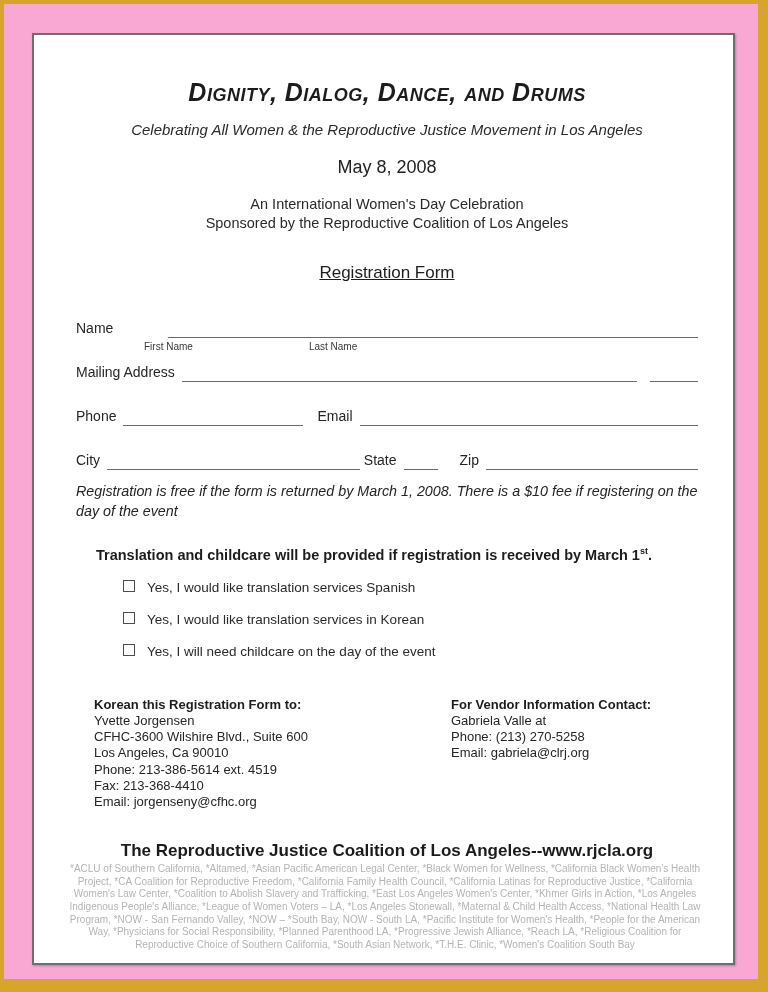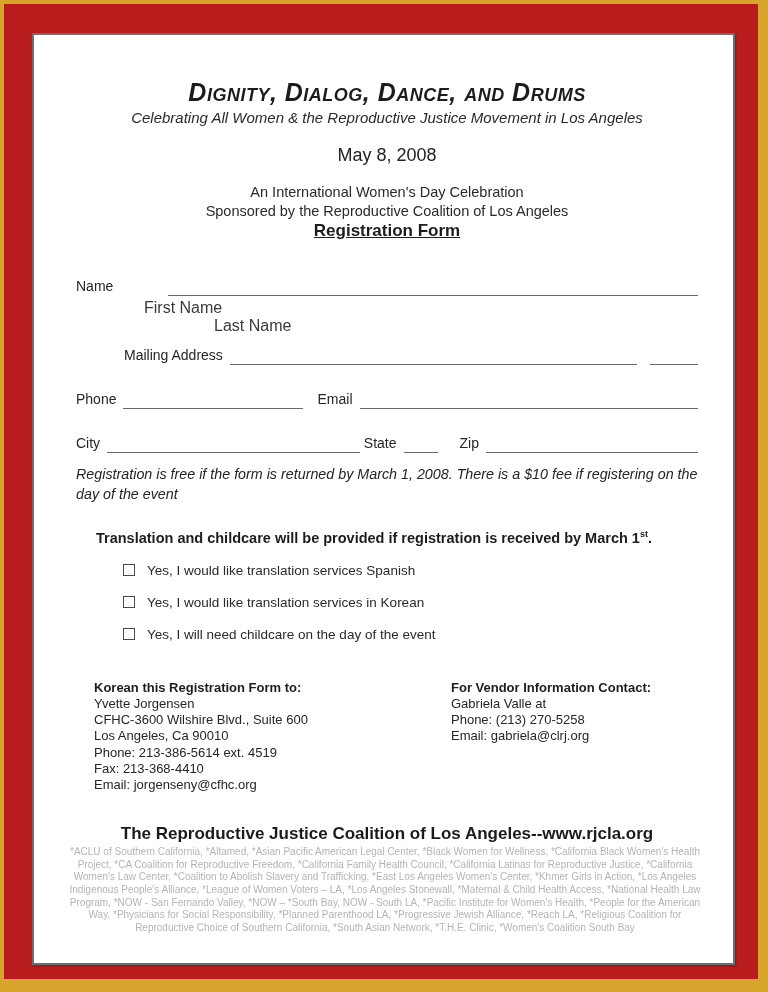"Dignity, Dialog, Dance, and Drums" .frame { background: #b91c1c -> #f9a8d4 }
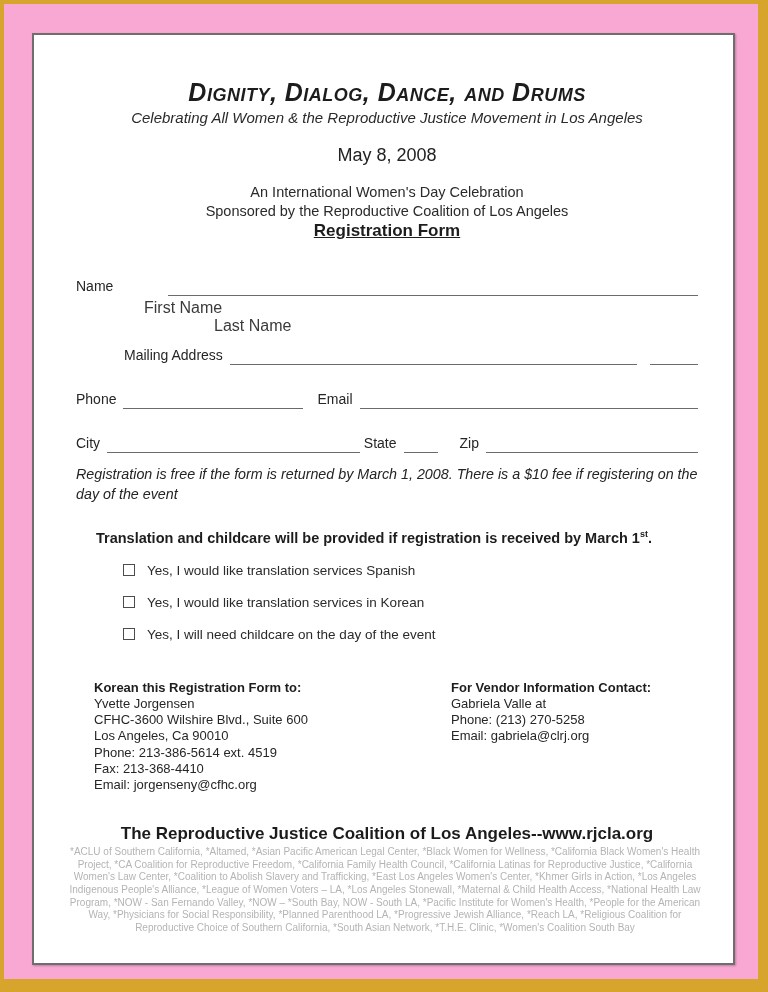"Celebrating All Women & the" .subtitle { margin-top: 2px -> 14px }
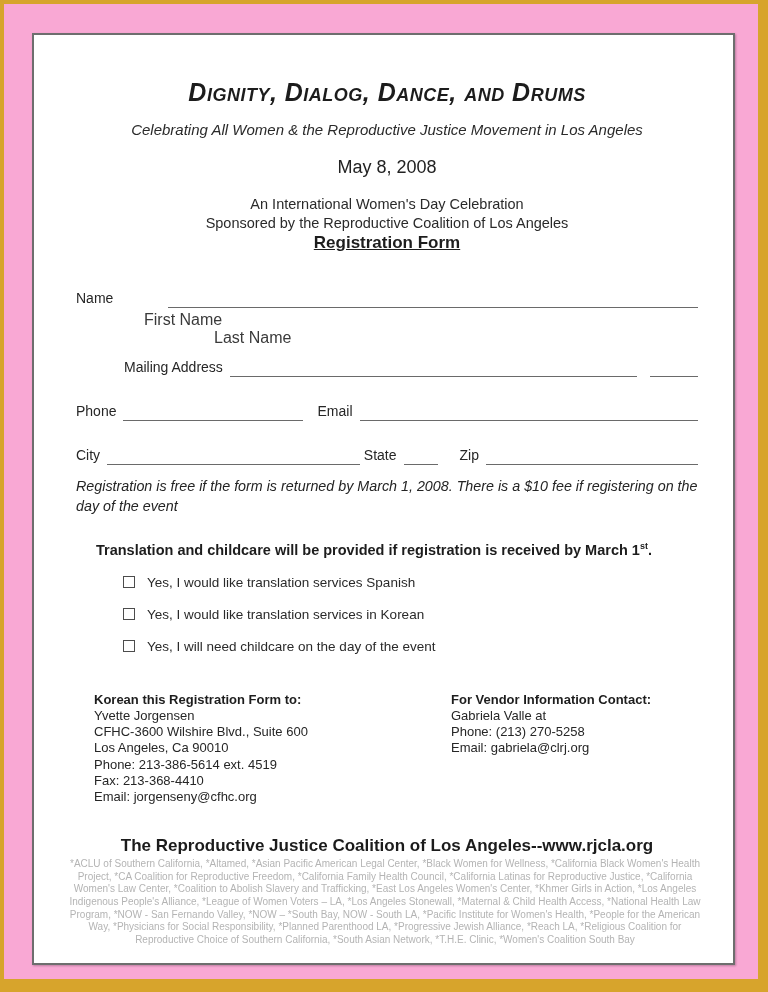"Registration Form" .section-title { font-weight: bold -> normal; margin-top: none -> 30px }
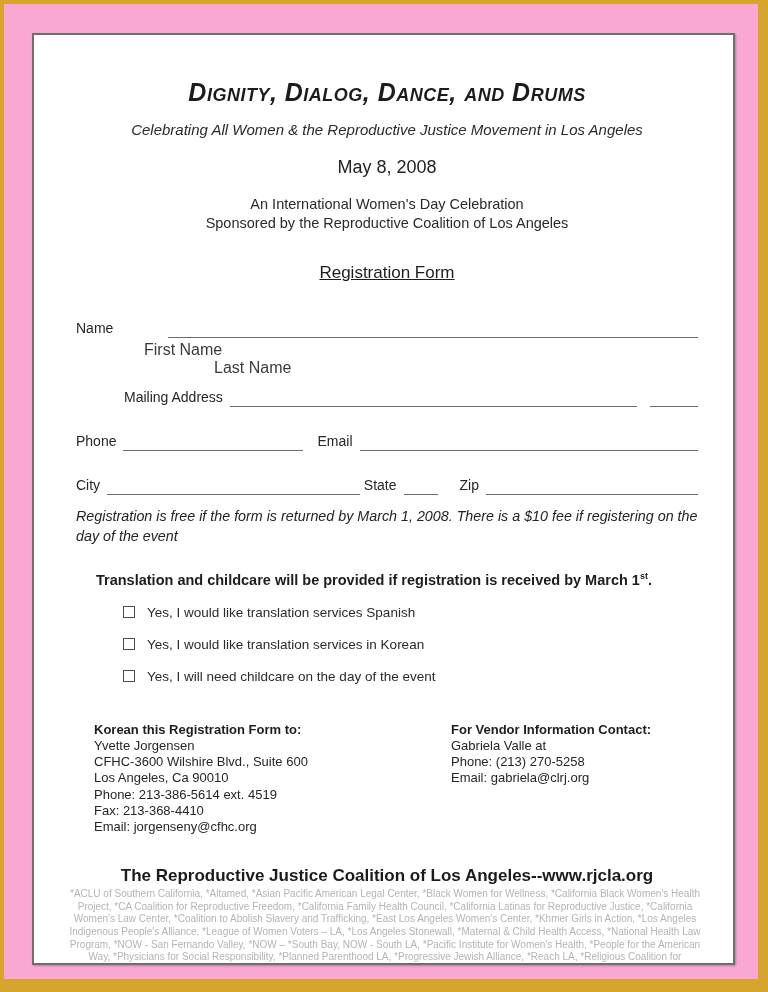"First Name" .captions { flex-direction: column -> none; font-size: 16px -> 10px }
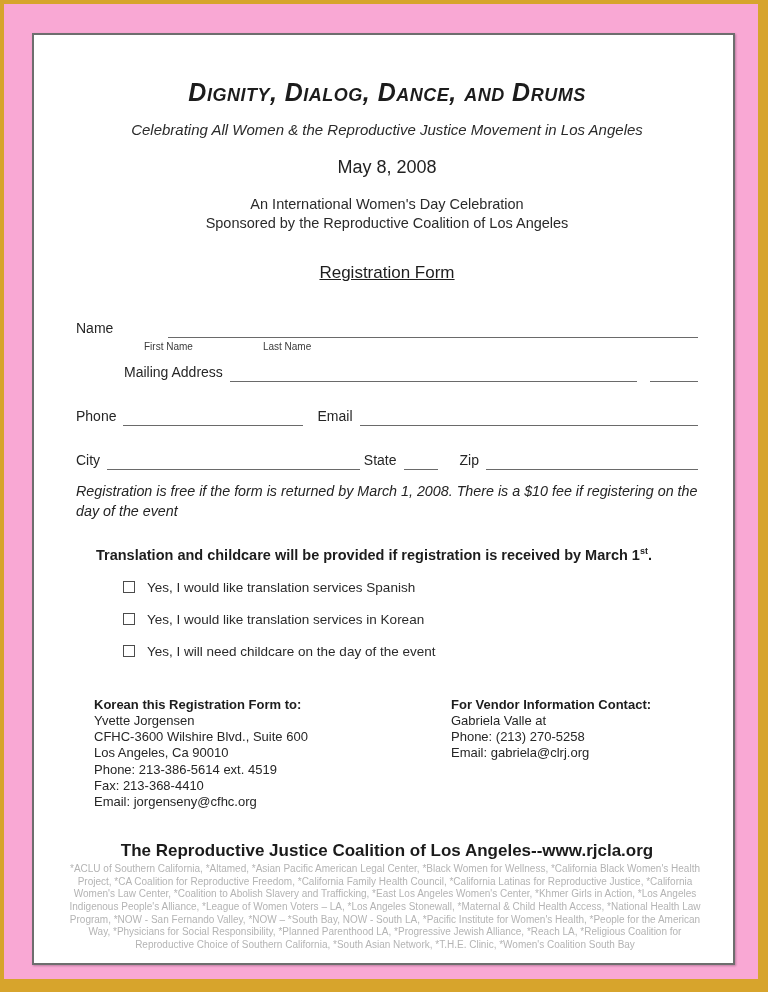"Last Name" .cap-last { margin-left: 70px -> 116px }
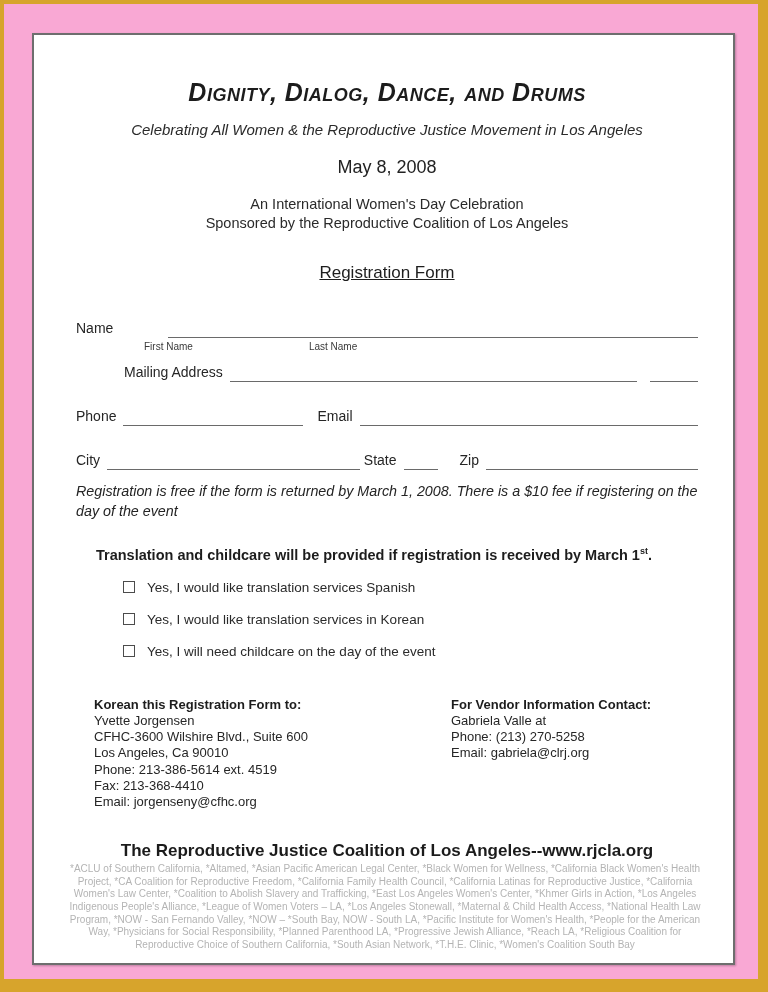"Mailing Address" .addr-row { margin-left: 48px -> none }
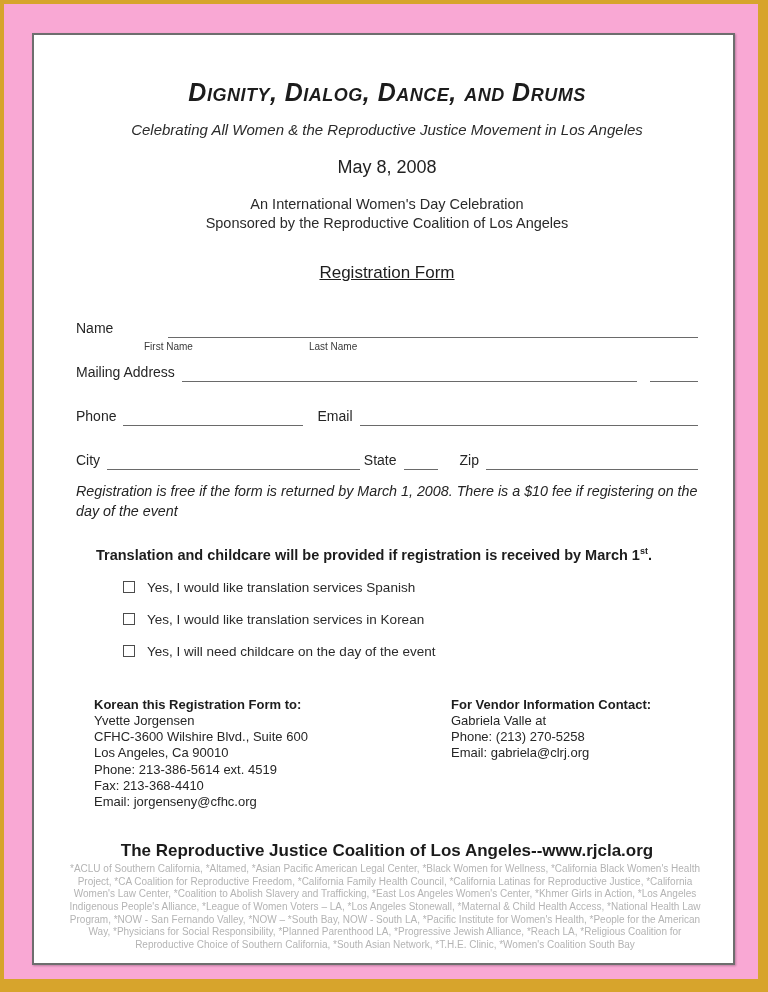"Yes, I would like translation" .cb-row { align-items: center -> none }
